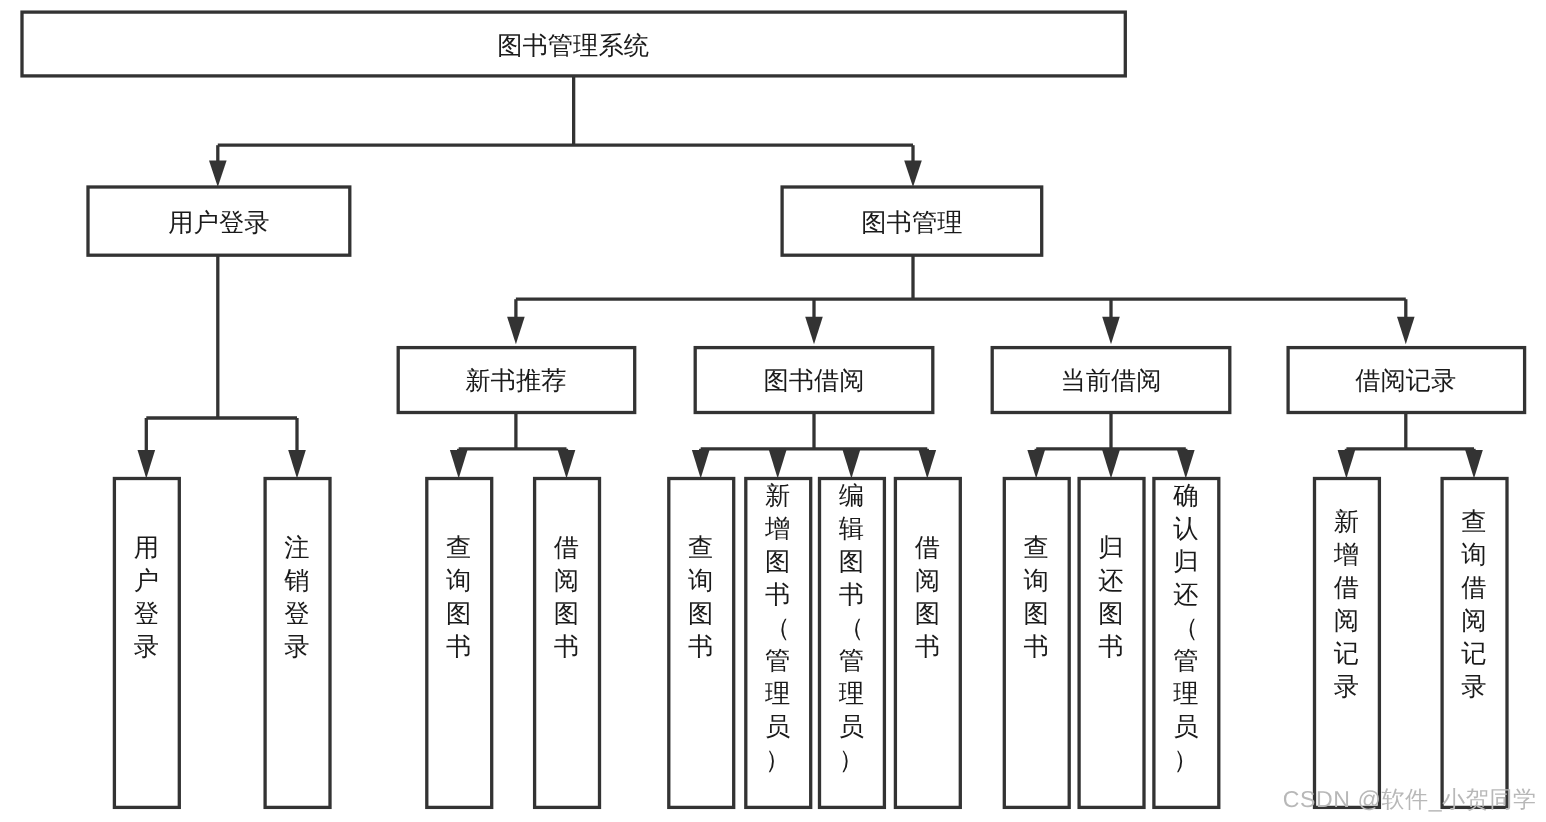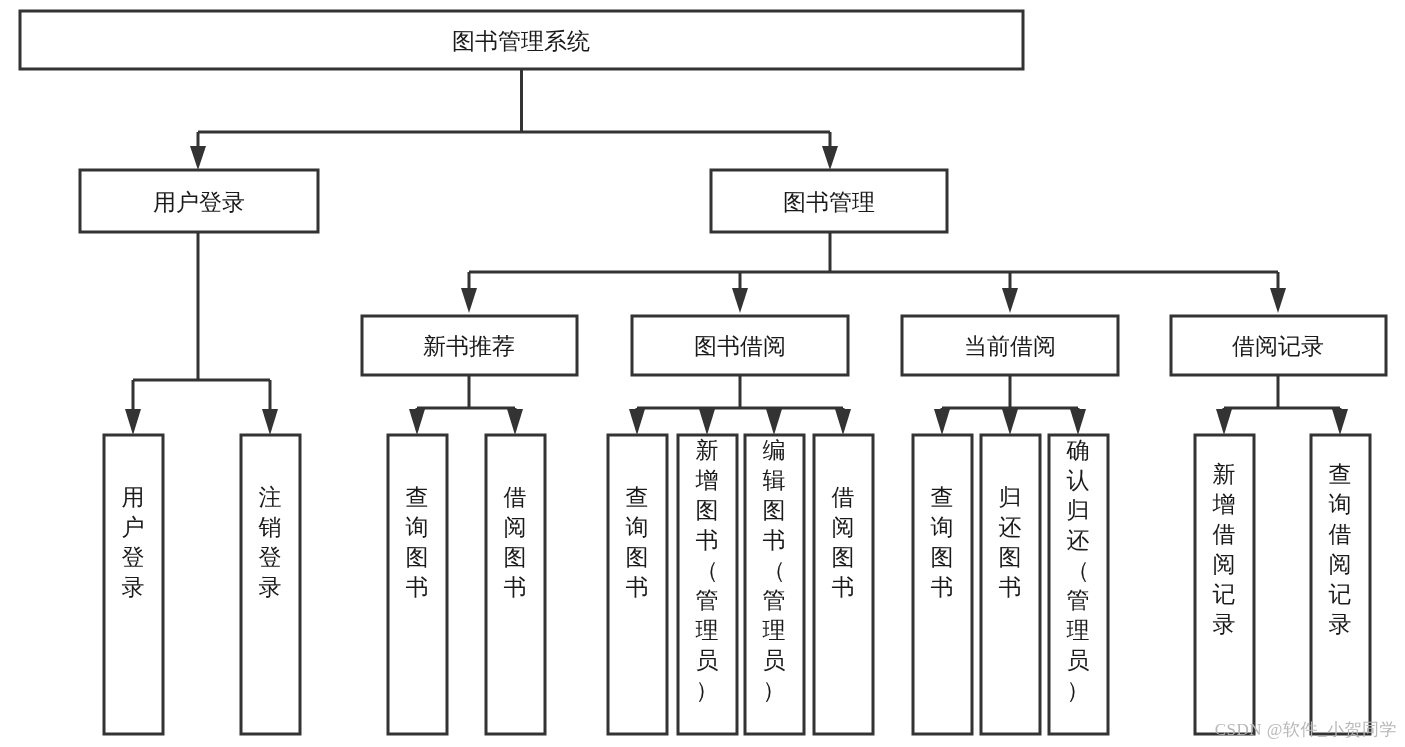"CSDN @软件_小贺同学" .watermark { font-family: Liberation Serif, serif -> Liberation Sans, sans-serif; font-size: 17px -> 21px }
